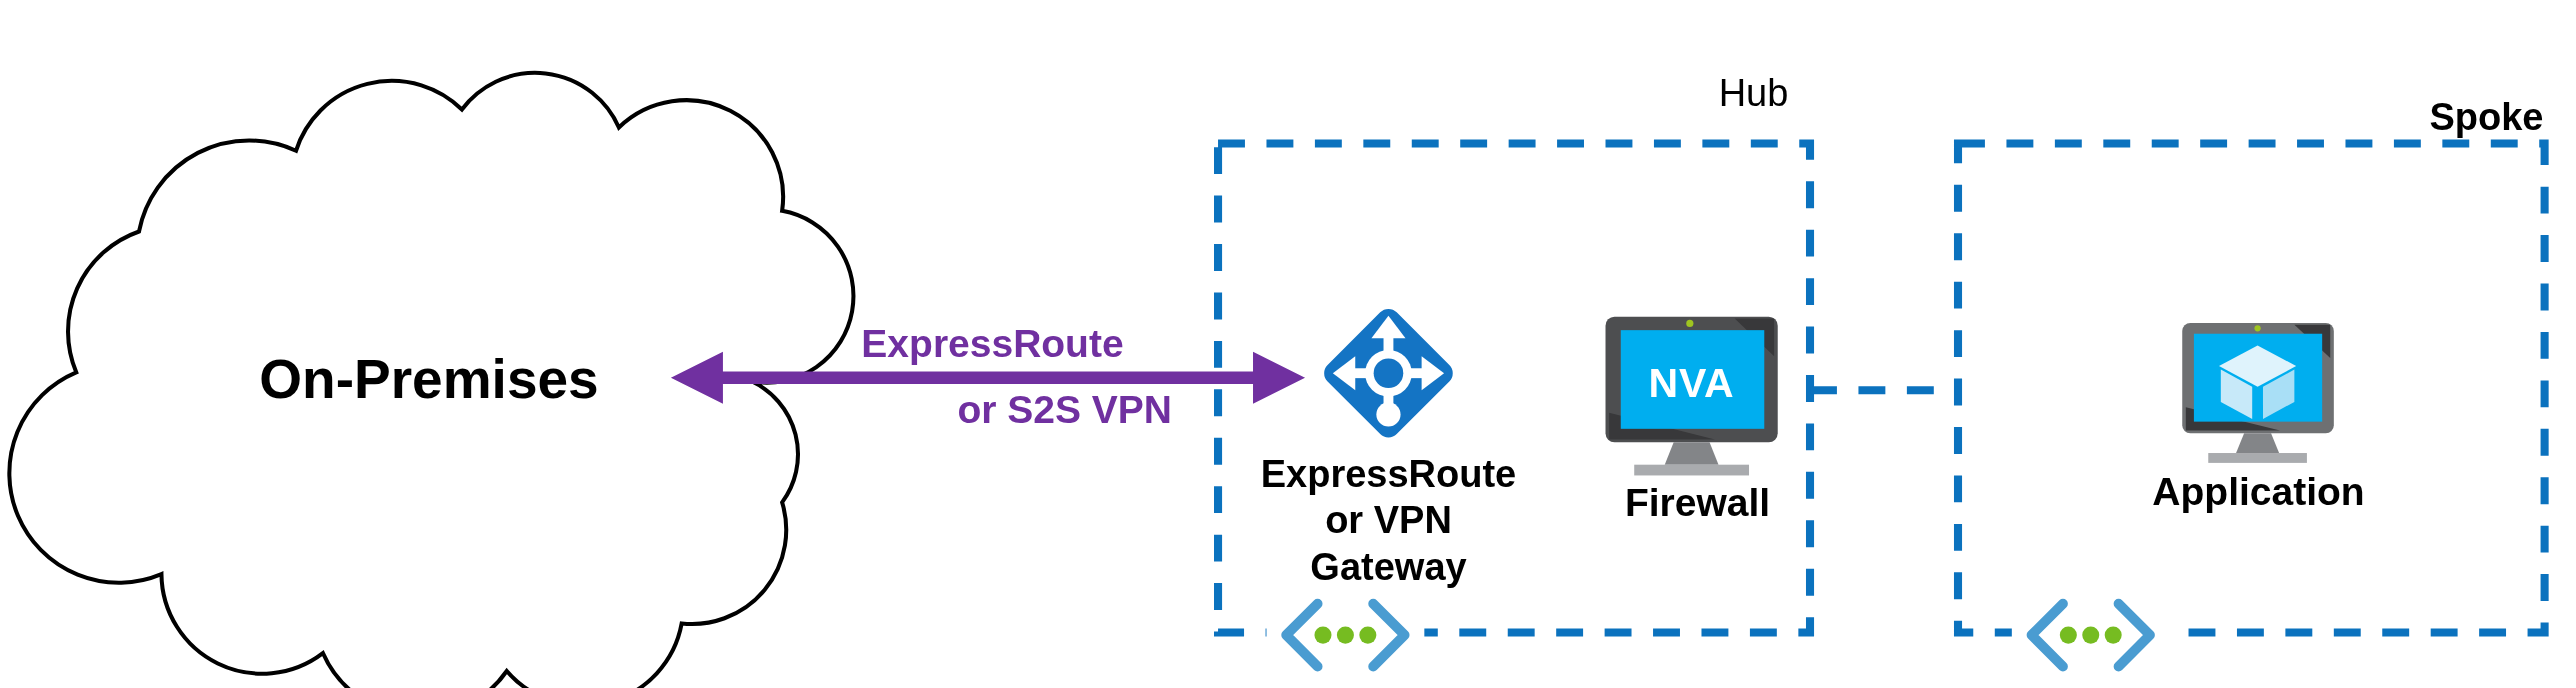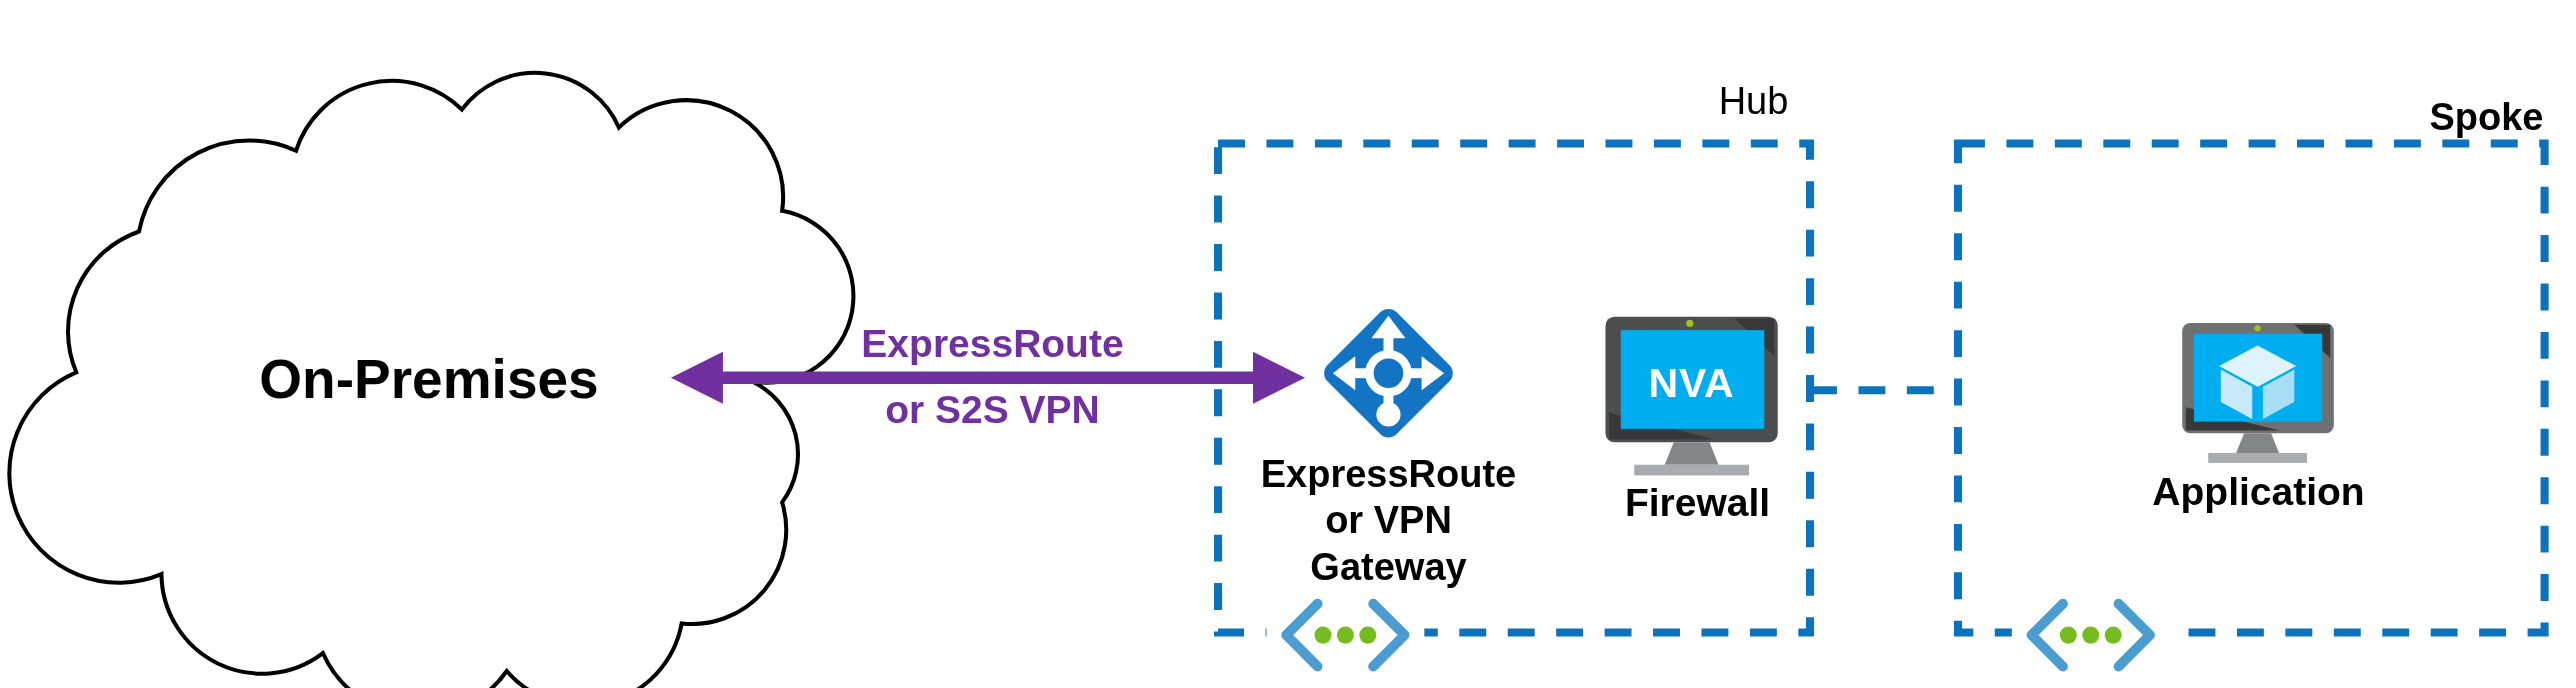"Hub" .lbl-hub { top: 80px -> 72px }
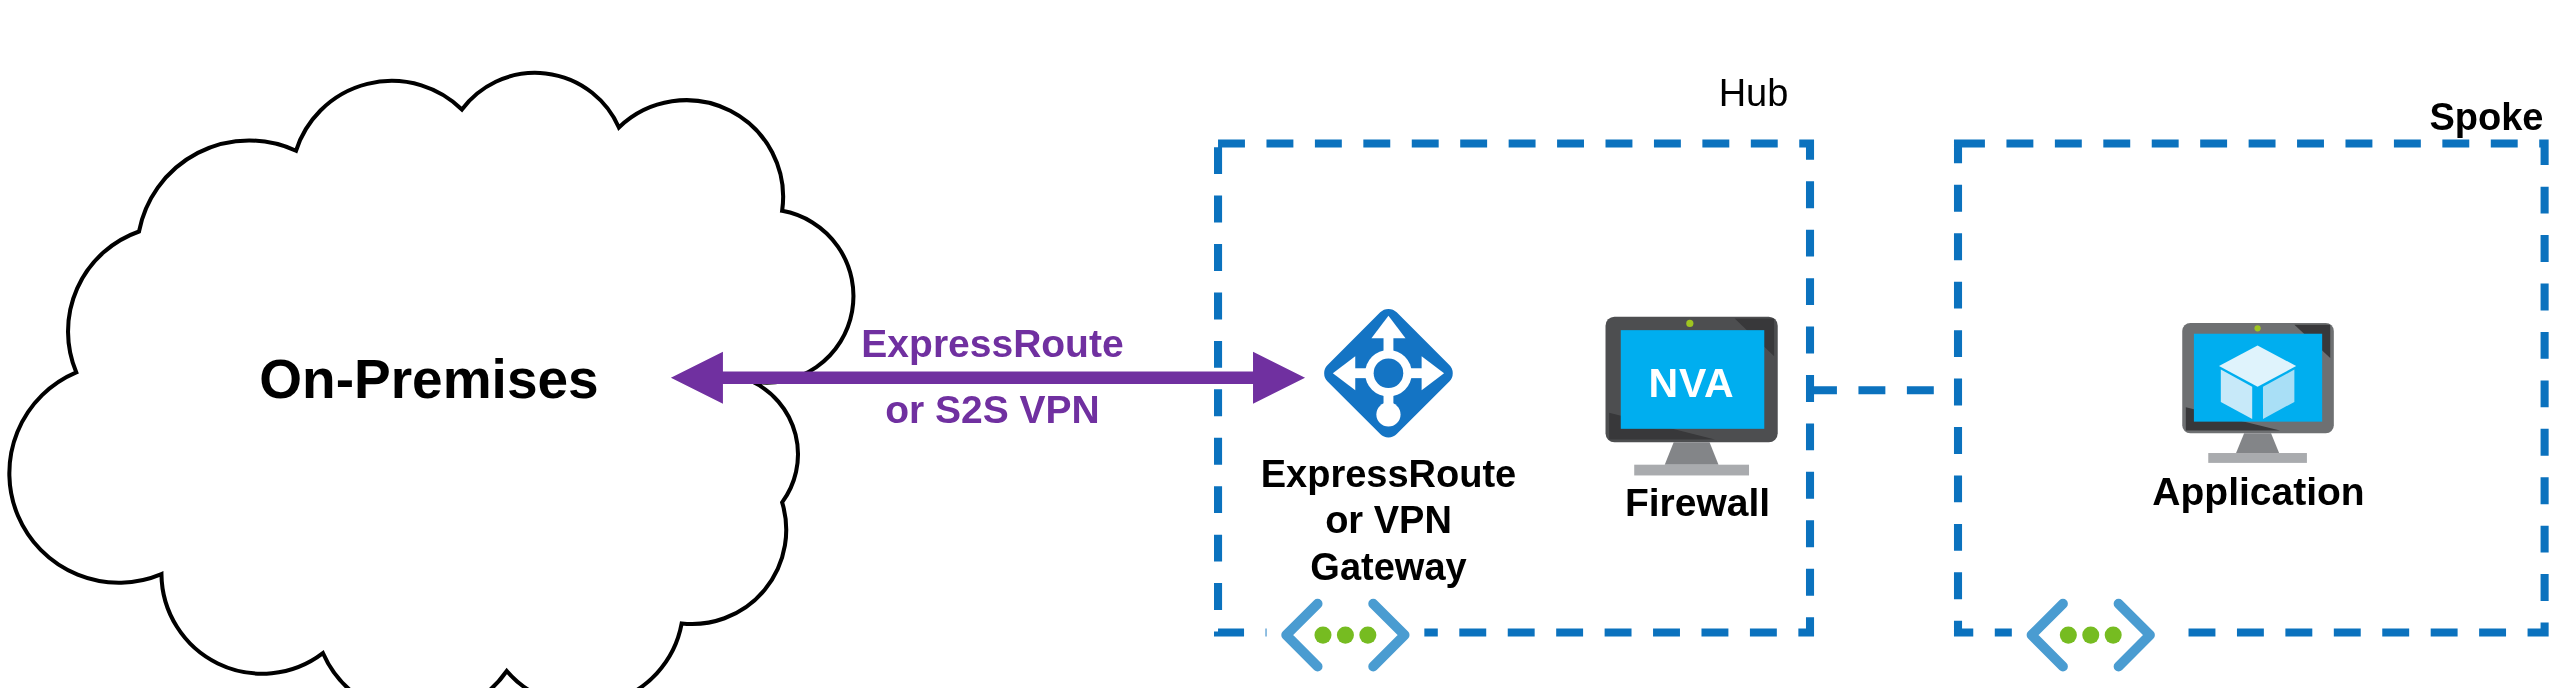"or S2S VPN" .lbl-conn2 { text-align: none -> right }
